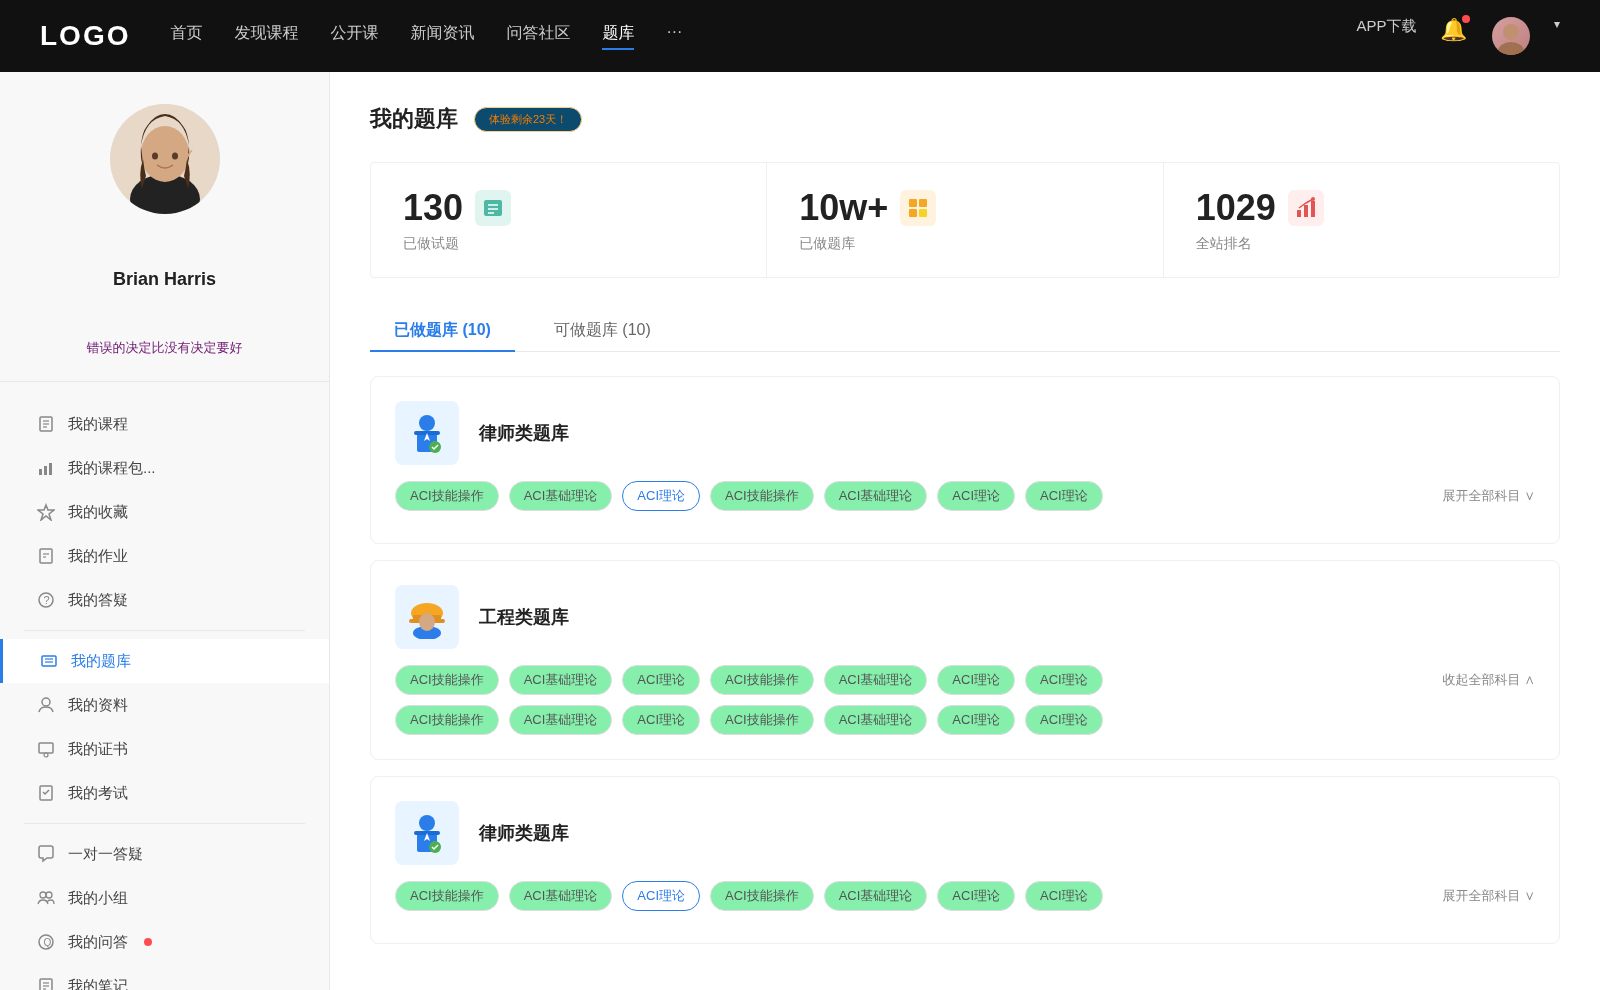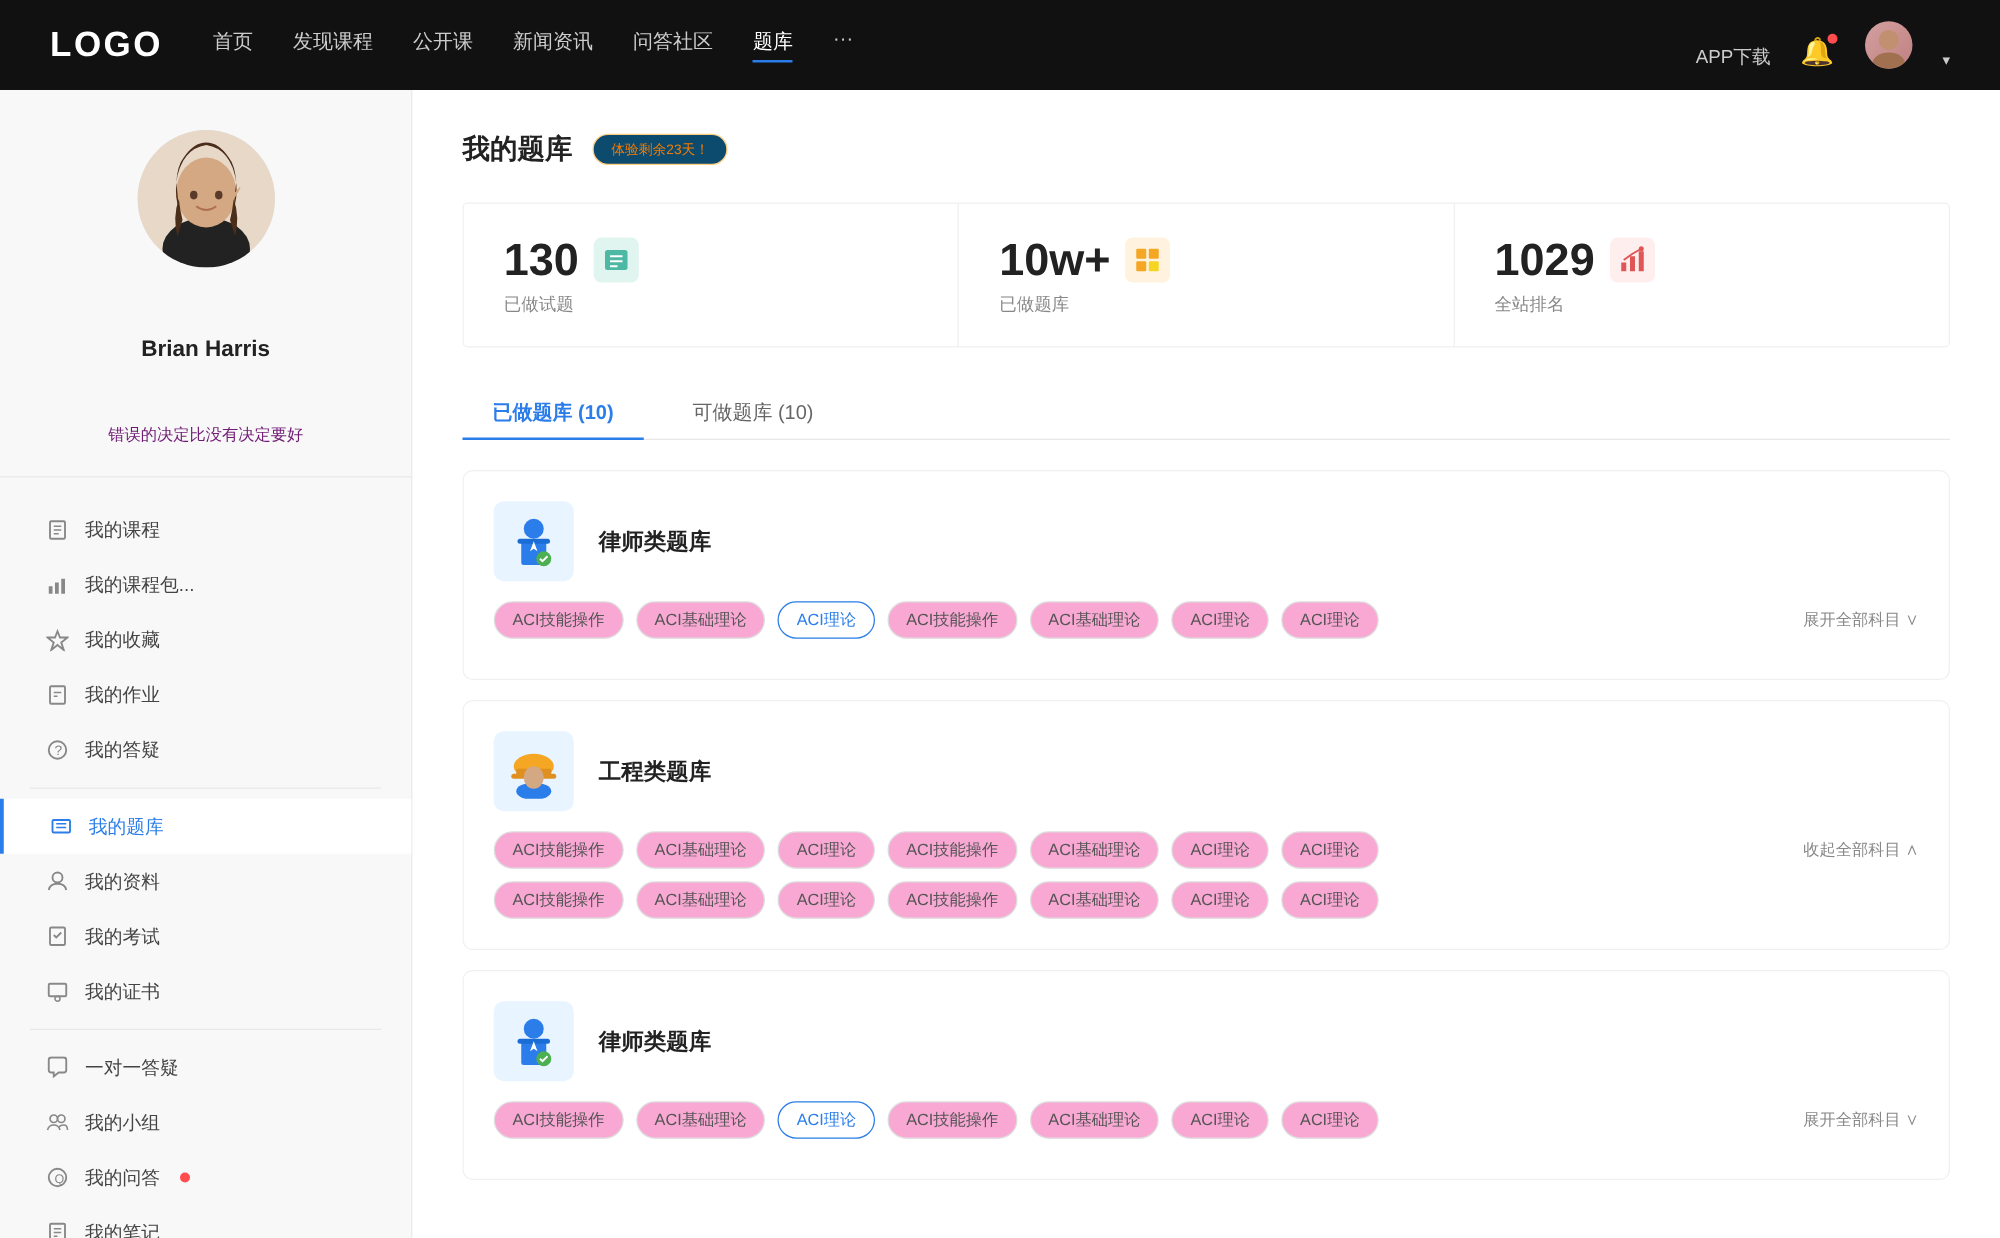"APP下载" .nav-right { align-items: flex-end -> flex-start }
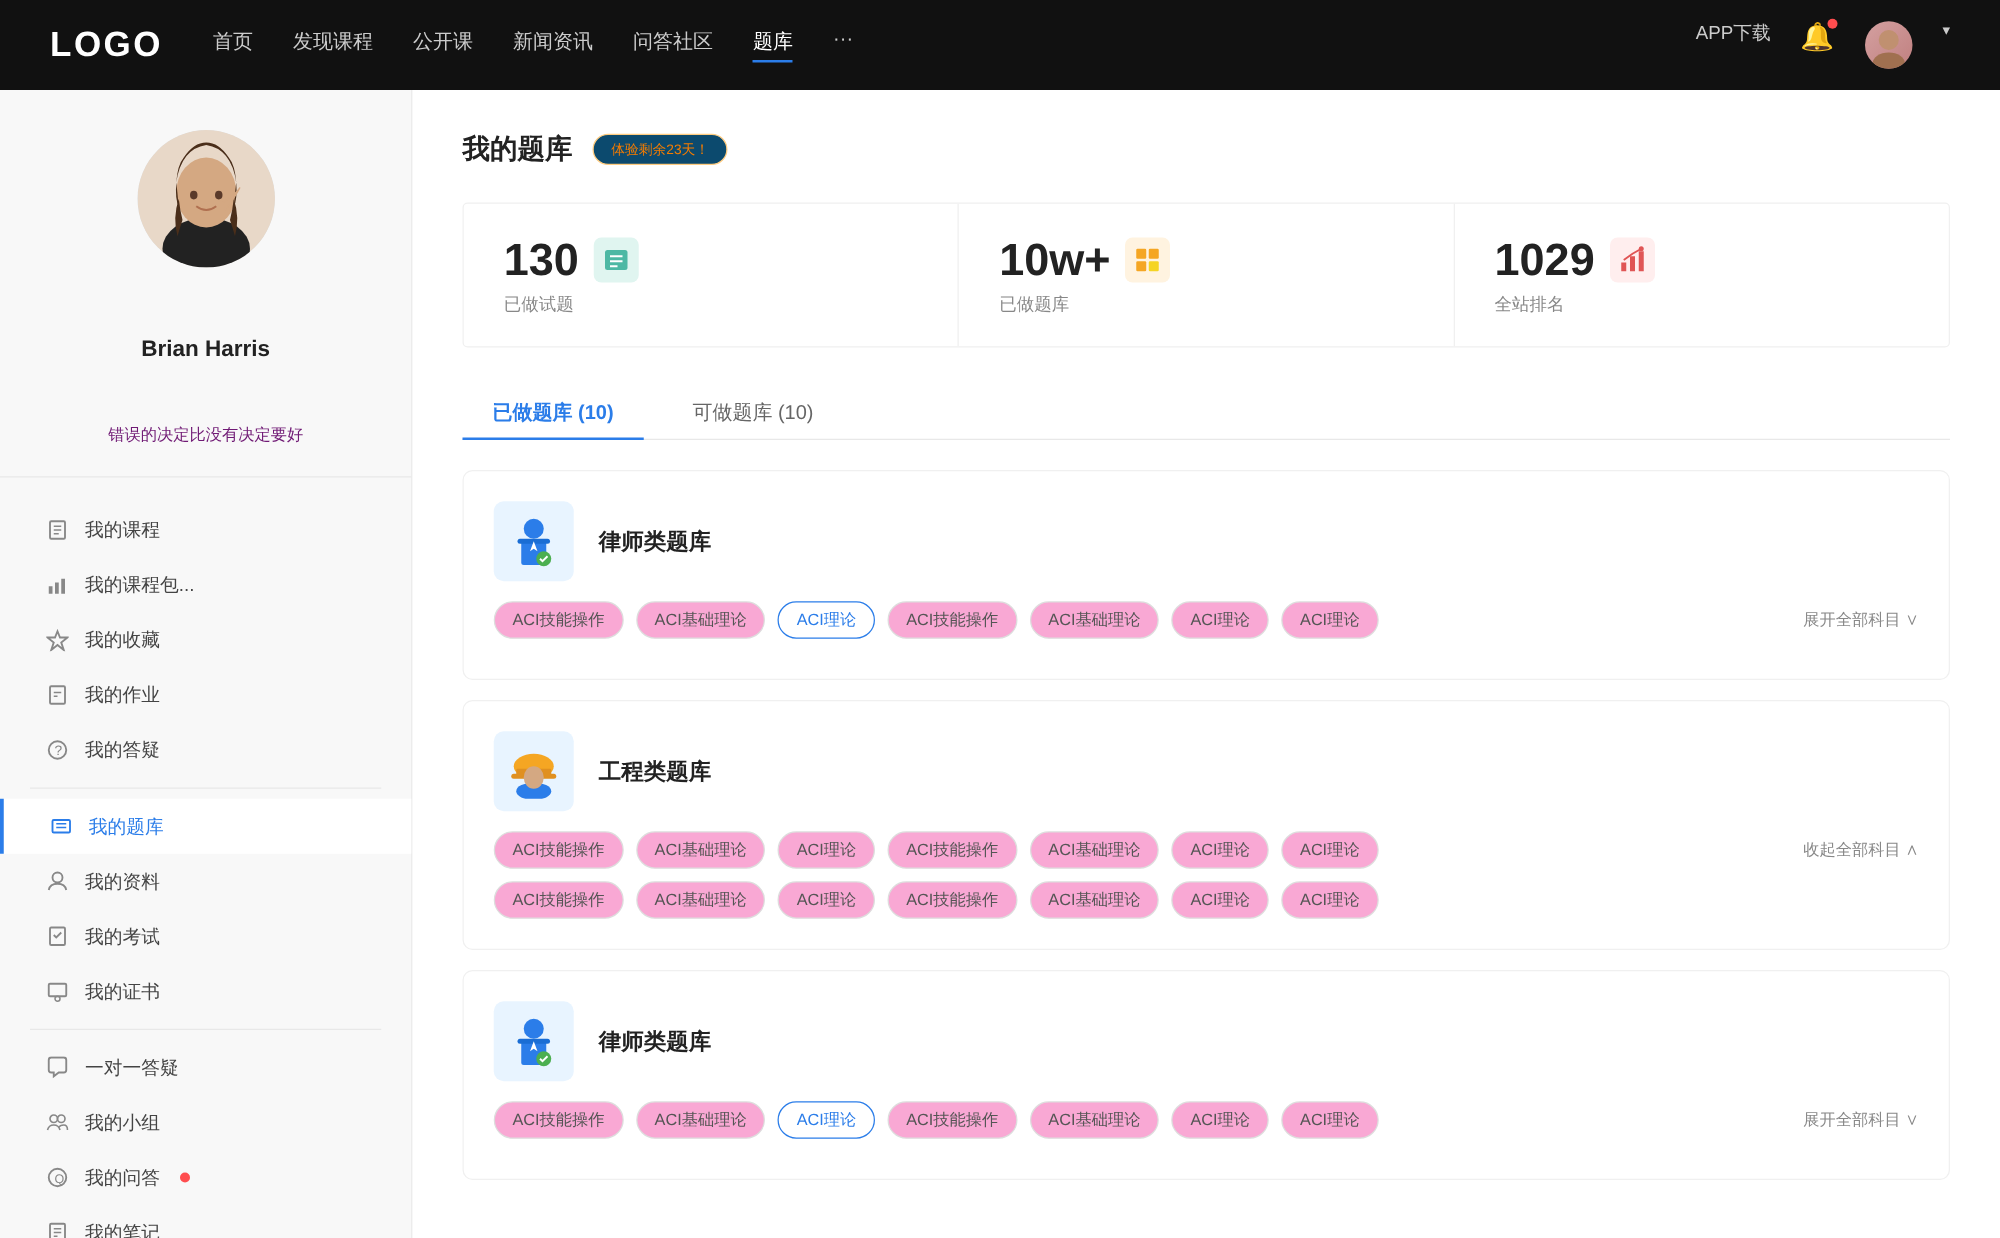"ACI技能操作" .tag { background: #f9a8d4 -> #86efac }
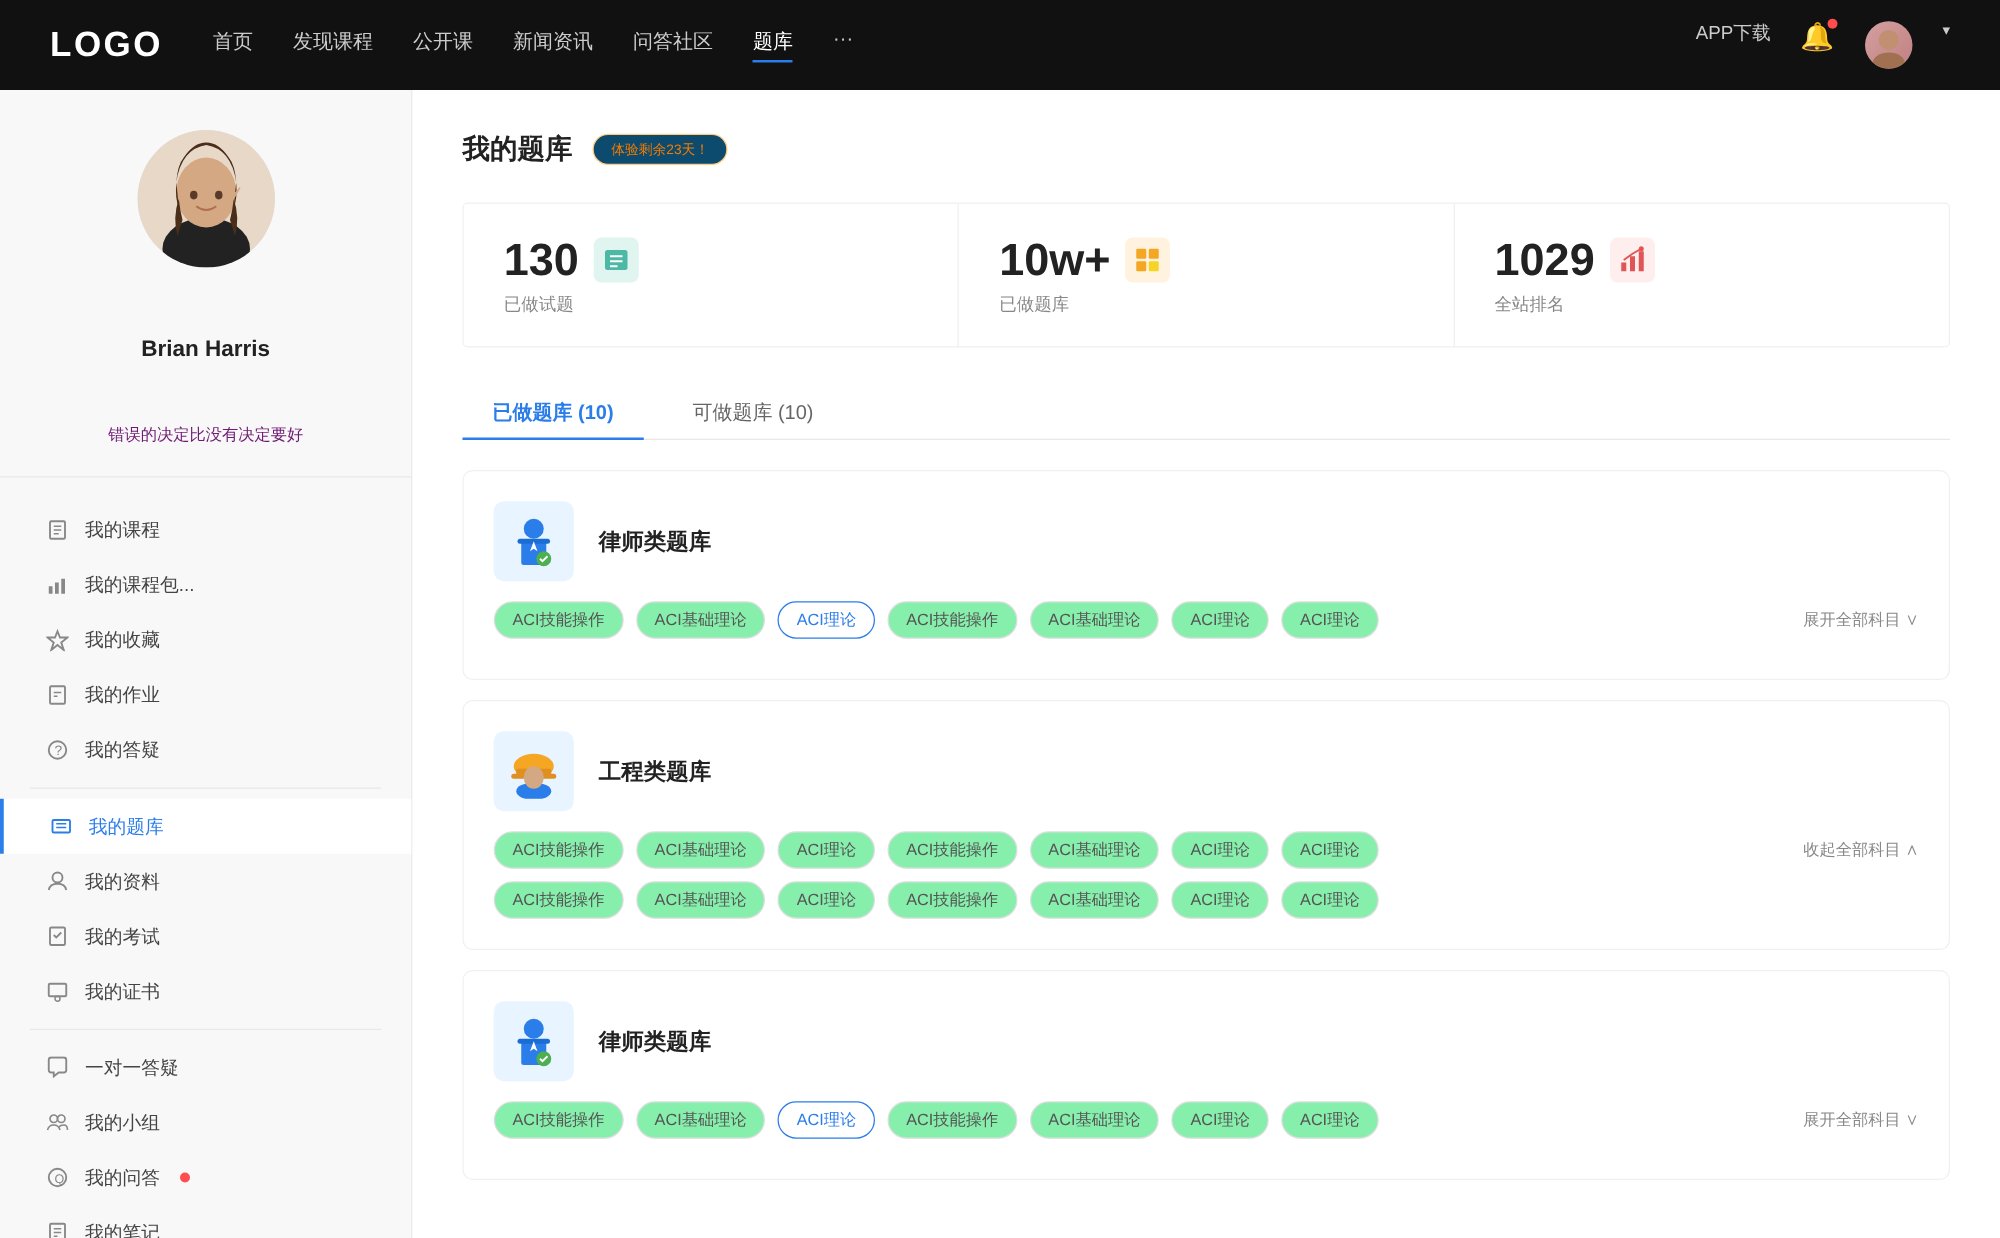"我的考试" div.sidebar-item { order: before "我的证书" -> after "我的证书" }
